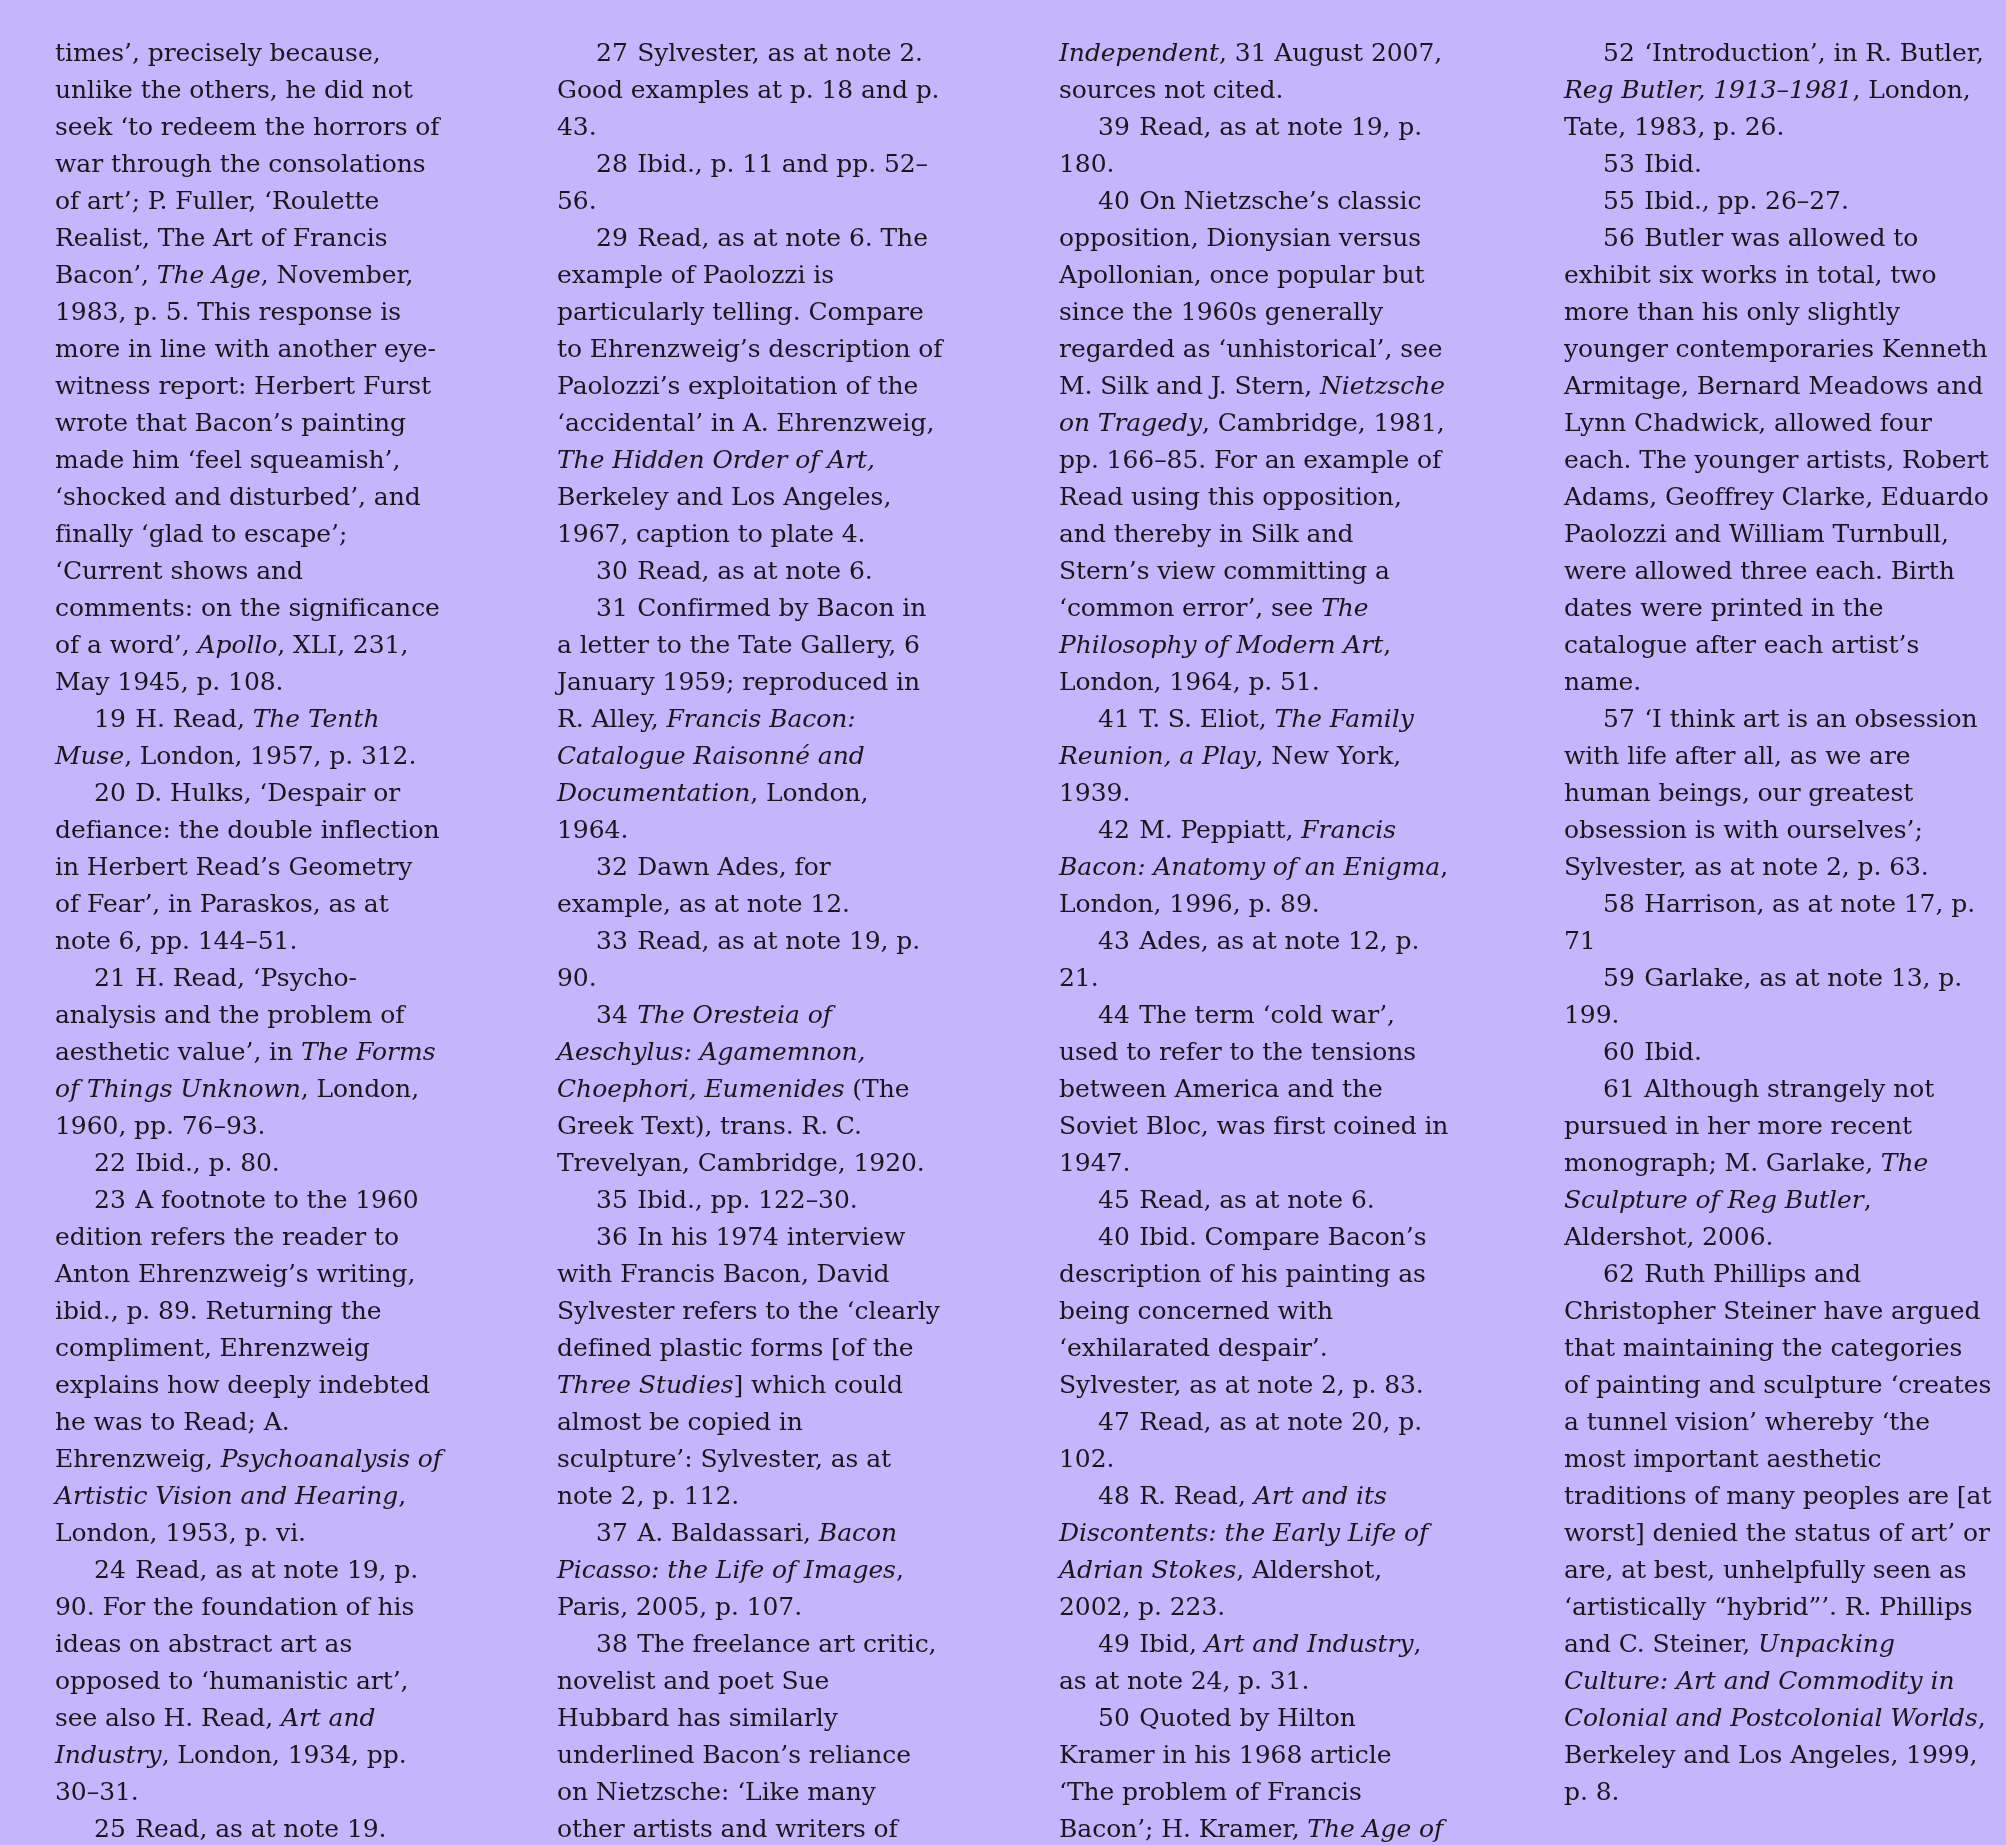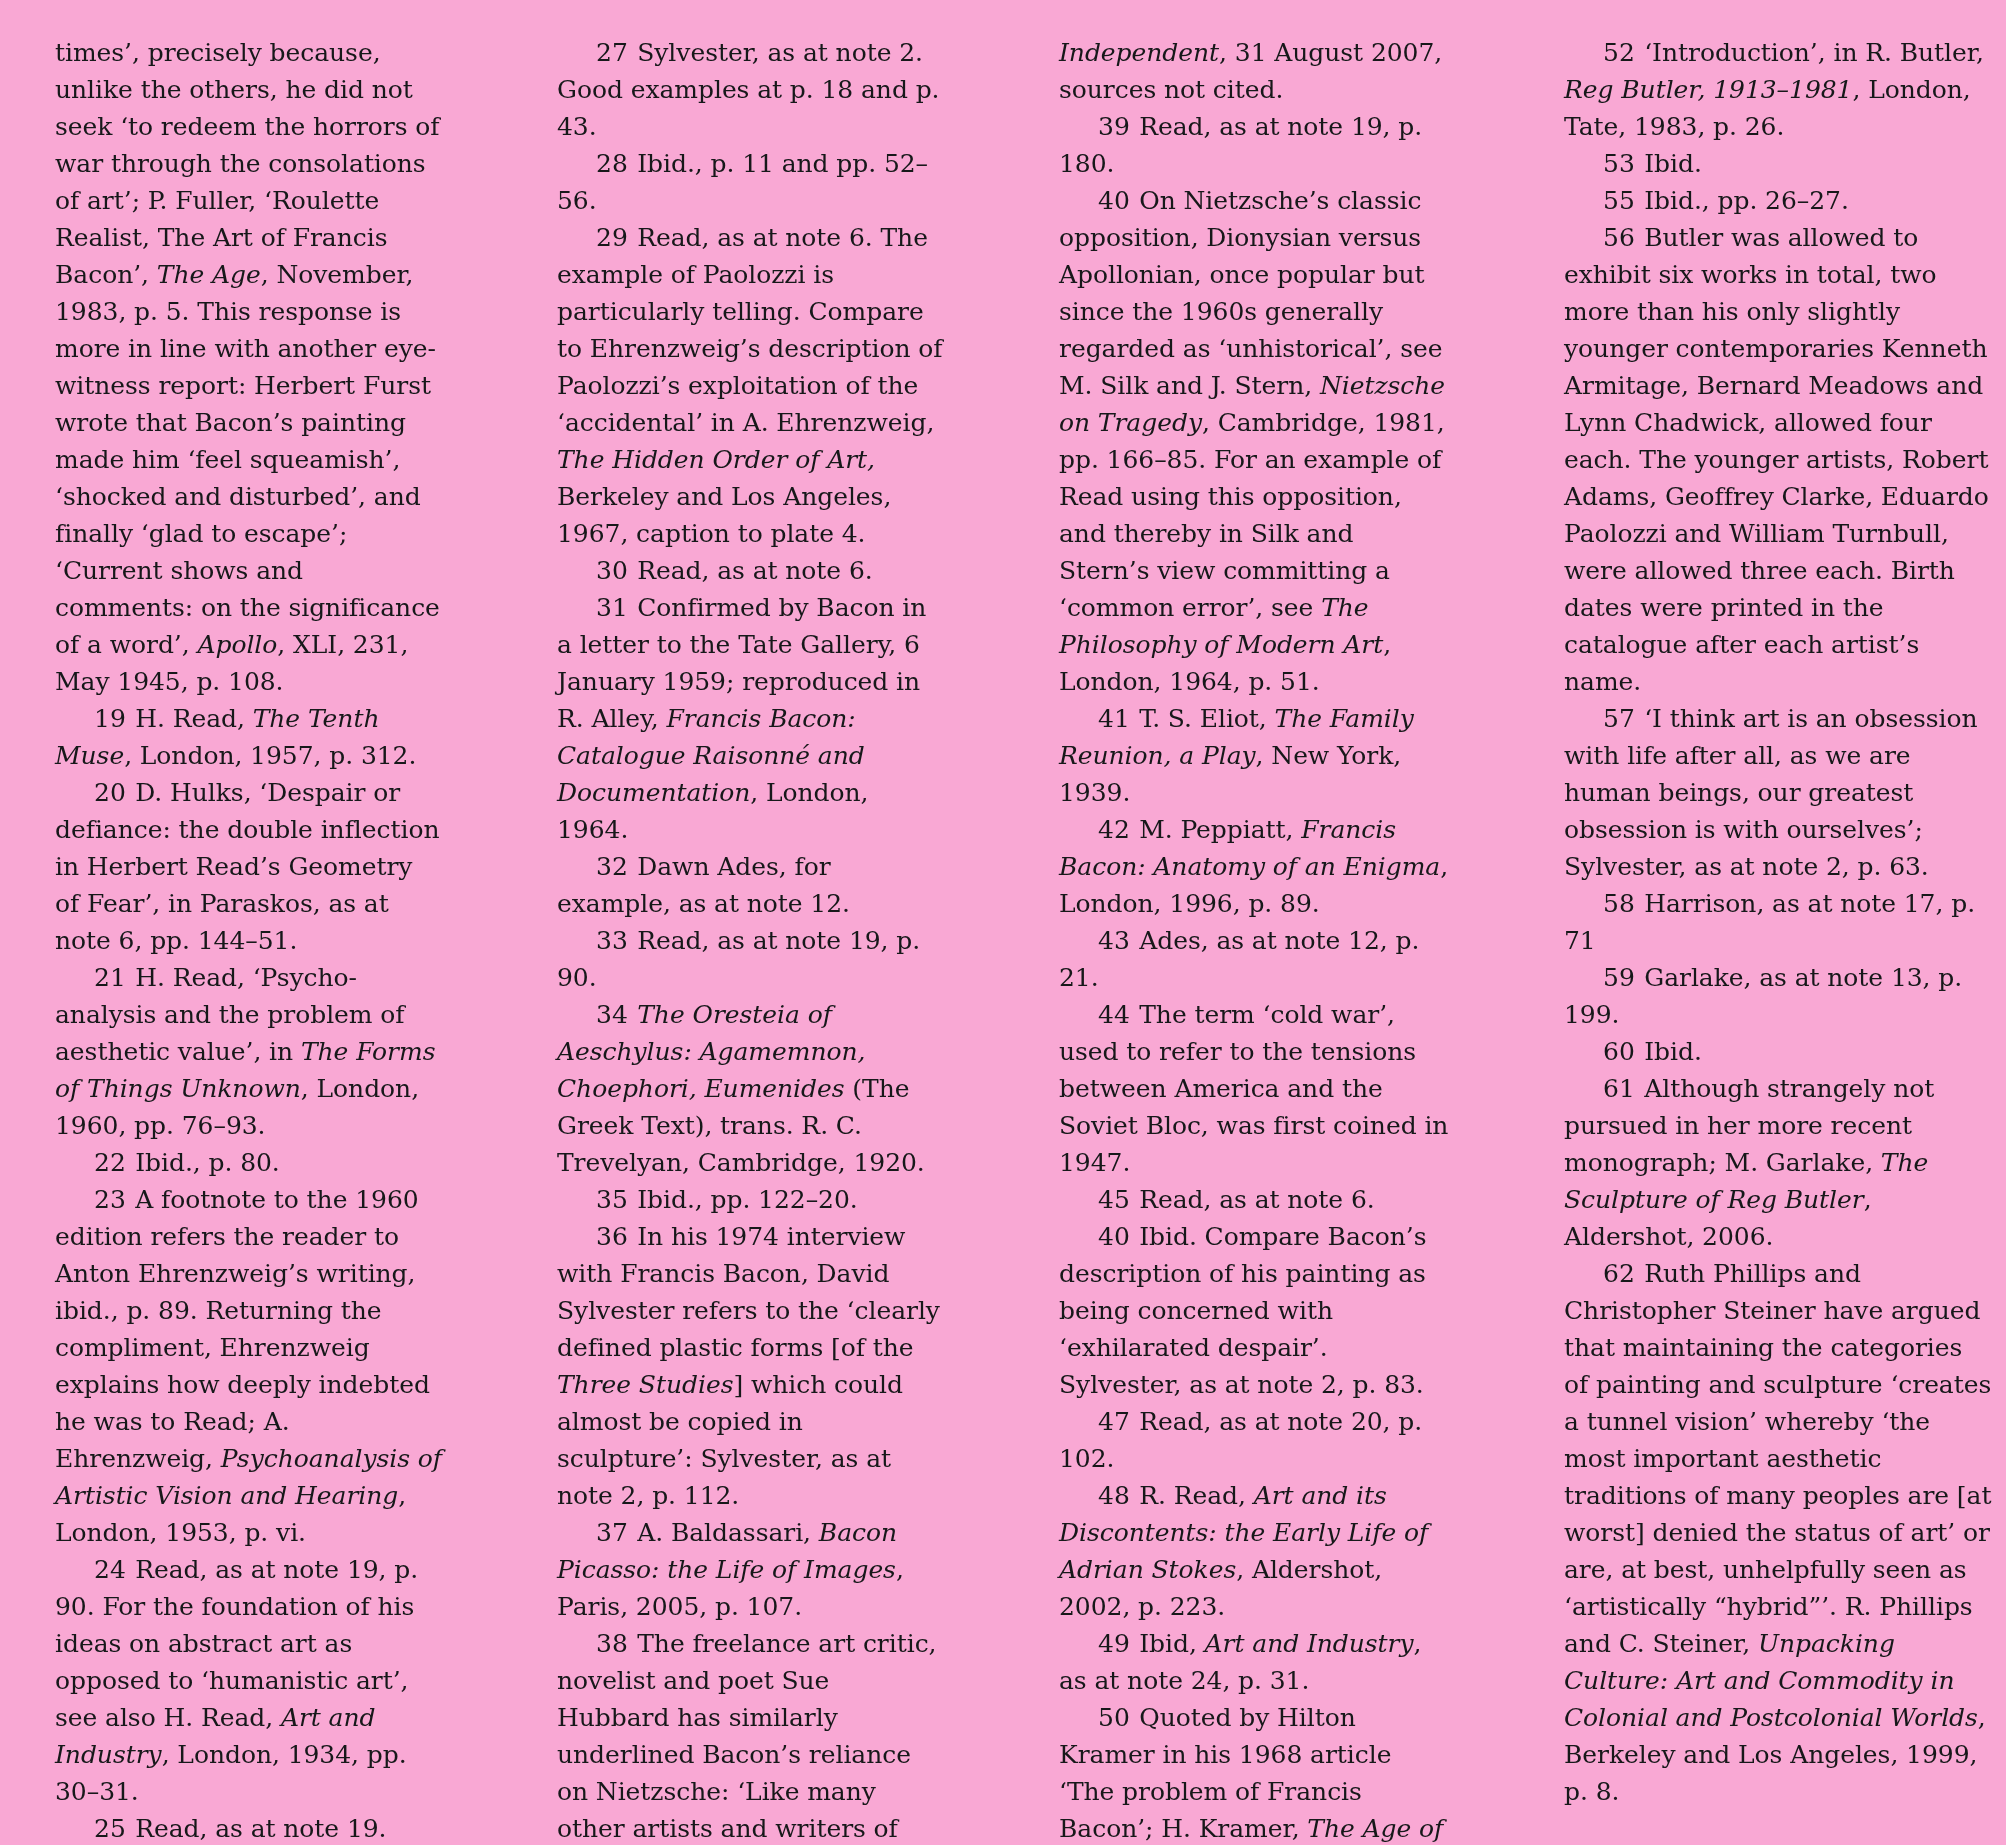"times’, precisely because, unlike the" .page { background: #f9a8d4 -> #c4b5fd }
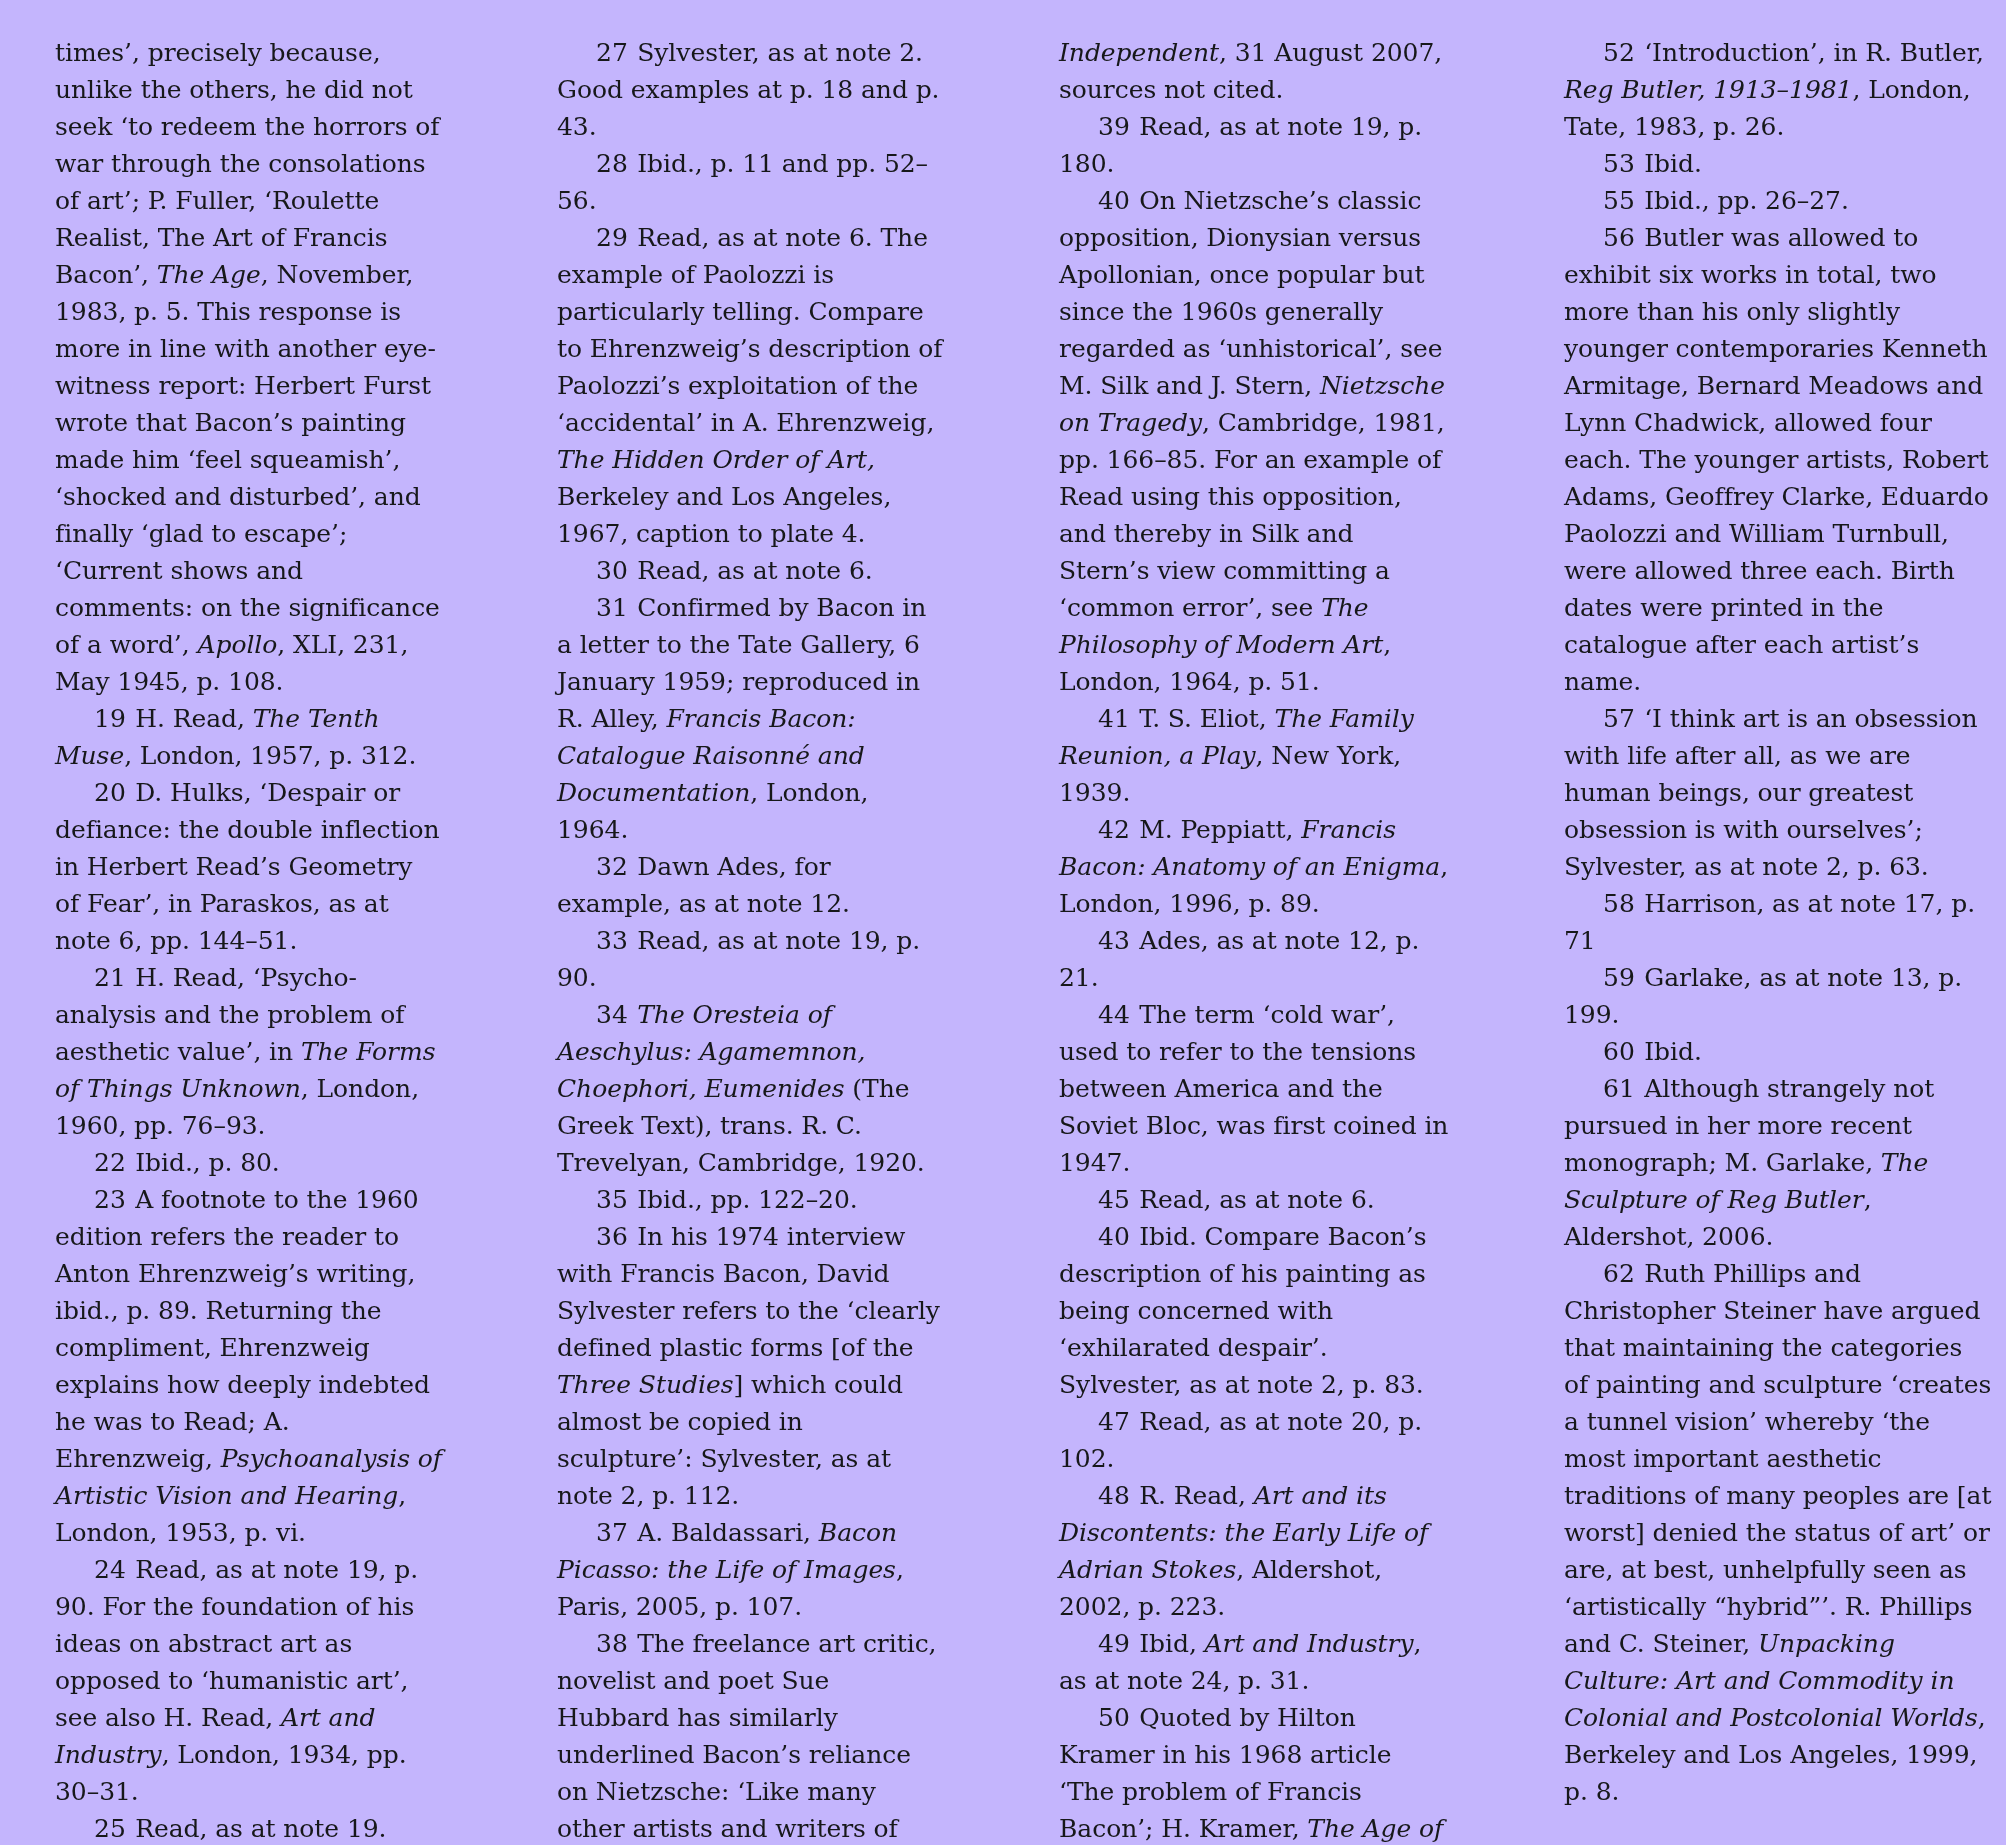"Ibid., pp. 122–20." span { text: 20 -> 30 }
